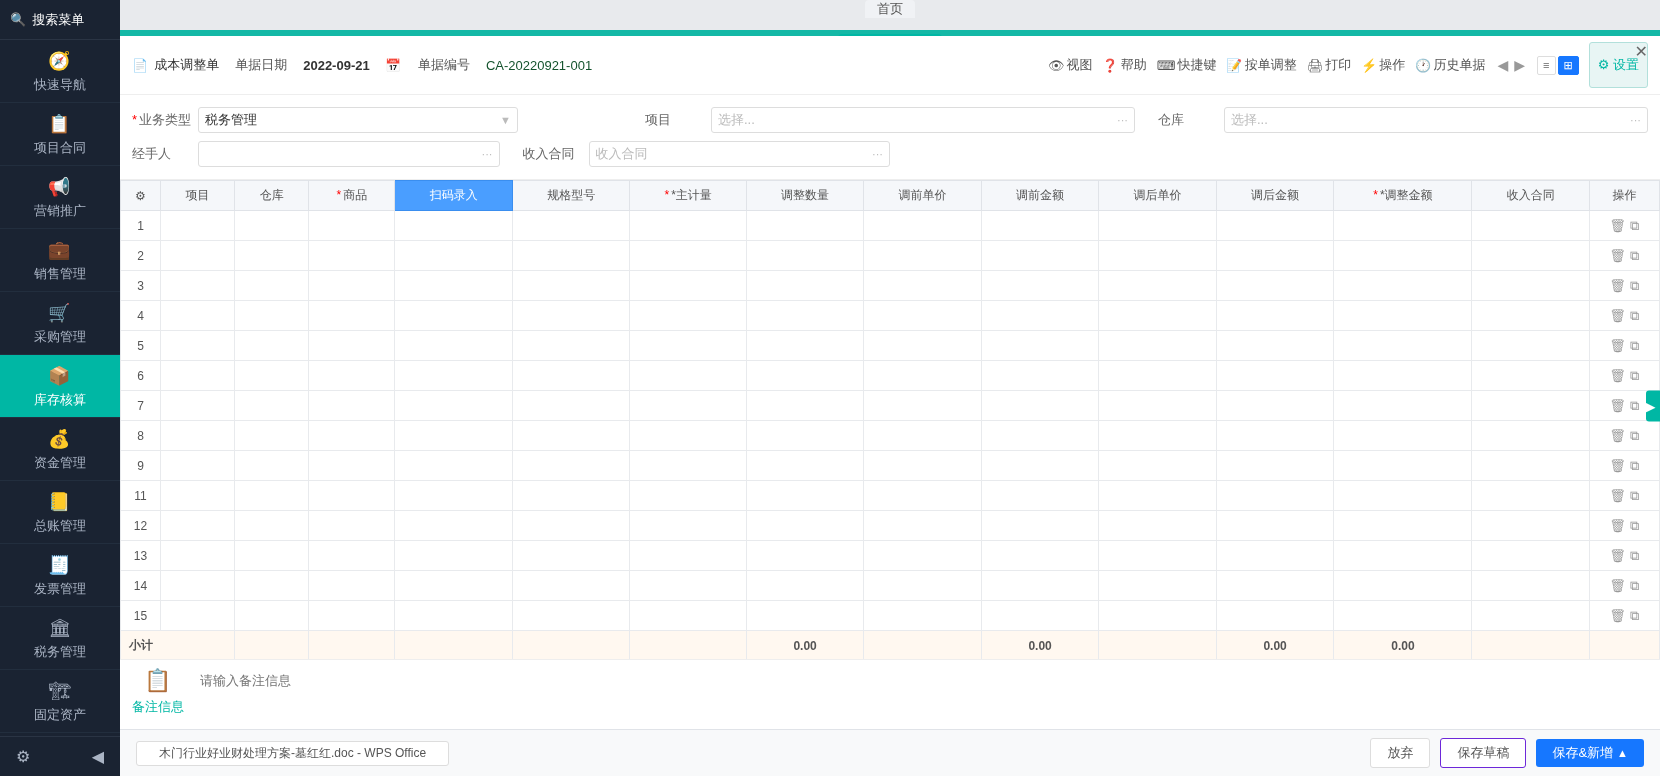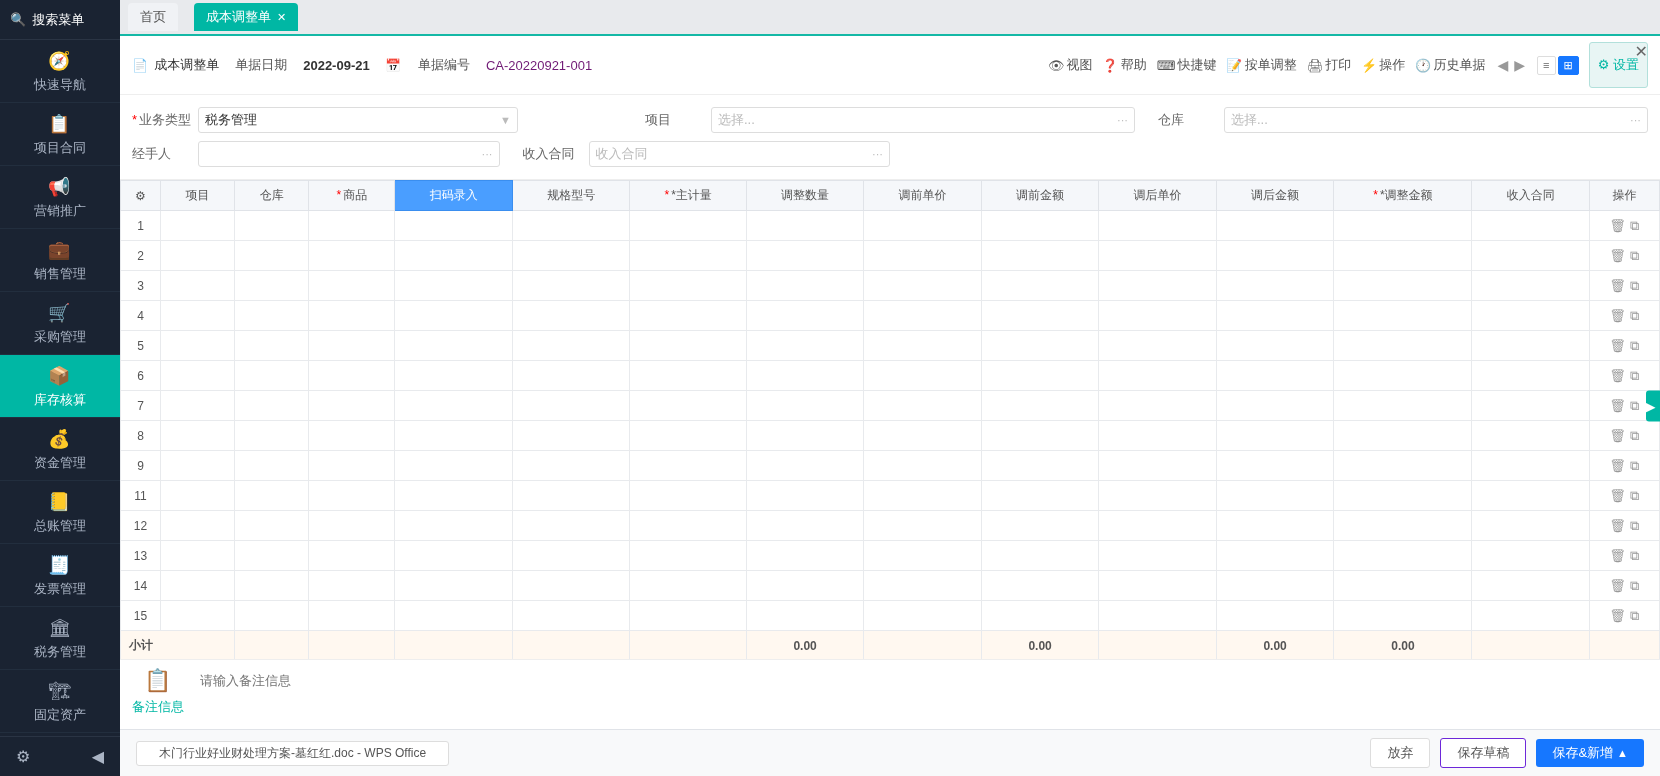"首页" .tab-bar { border-bottom: 2px solid #14b8a6 -> 6px solid #14b8a6; flex-direction: none -> column }
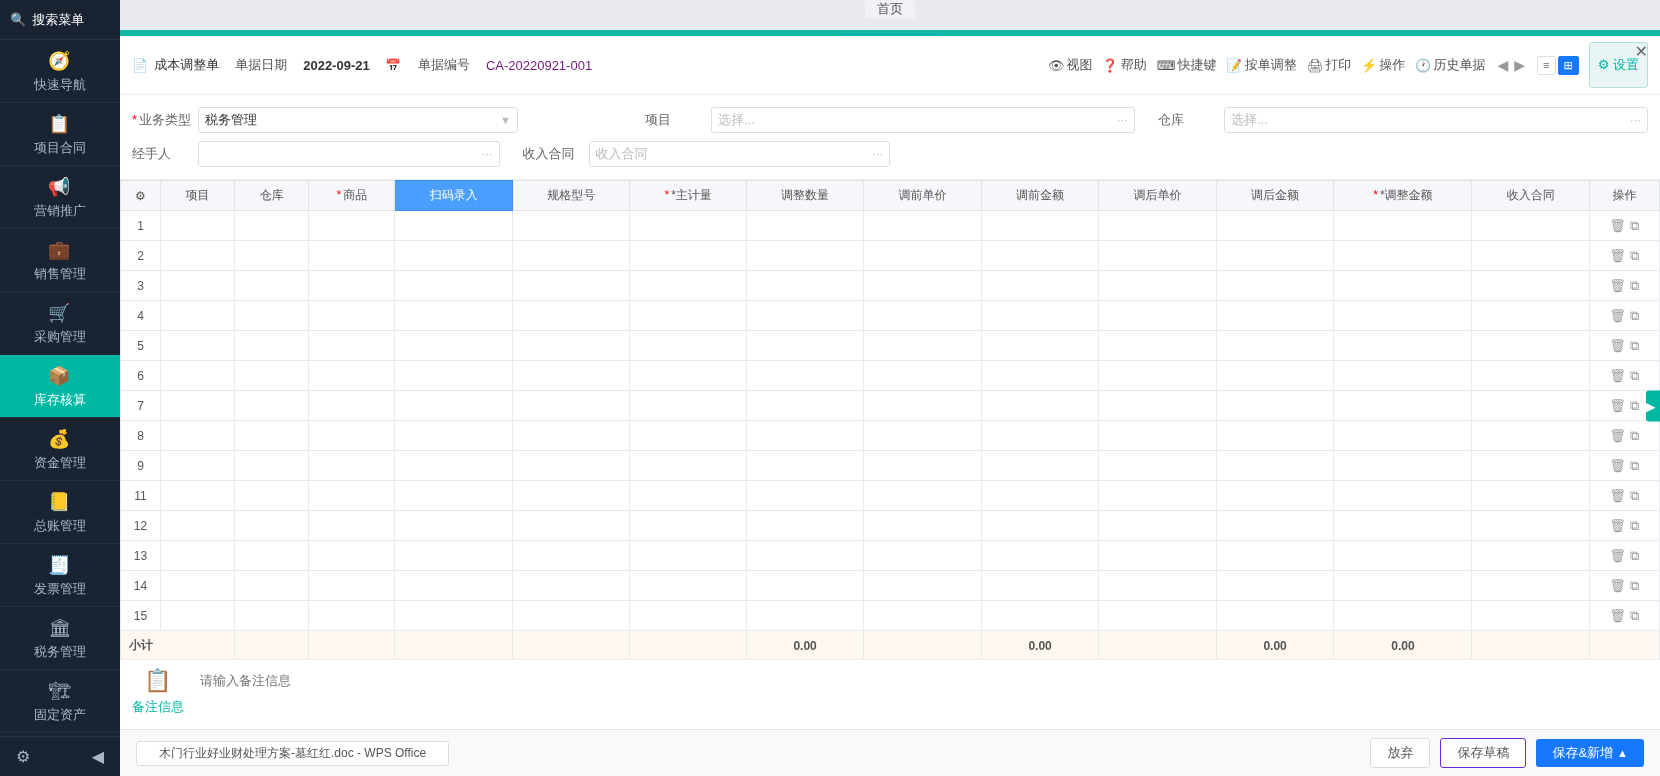"CA-20220921-001" span { color: #701a75 -> #14532d }
